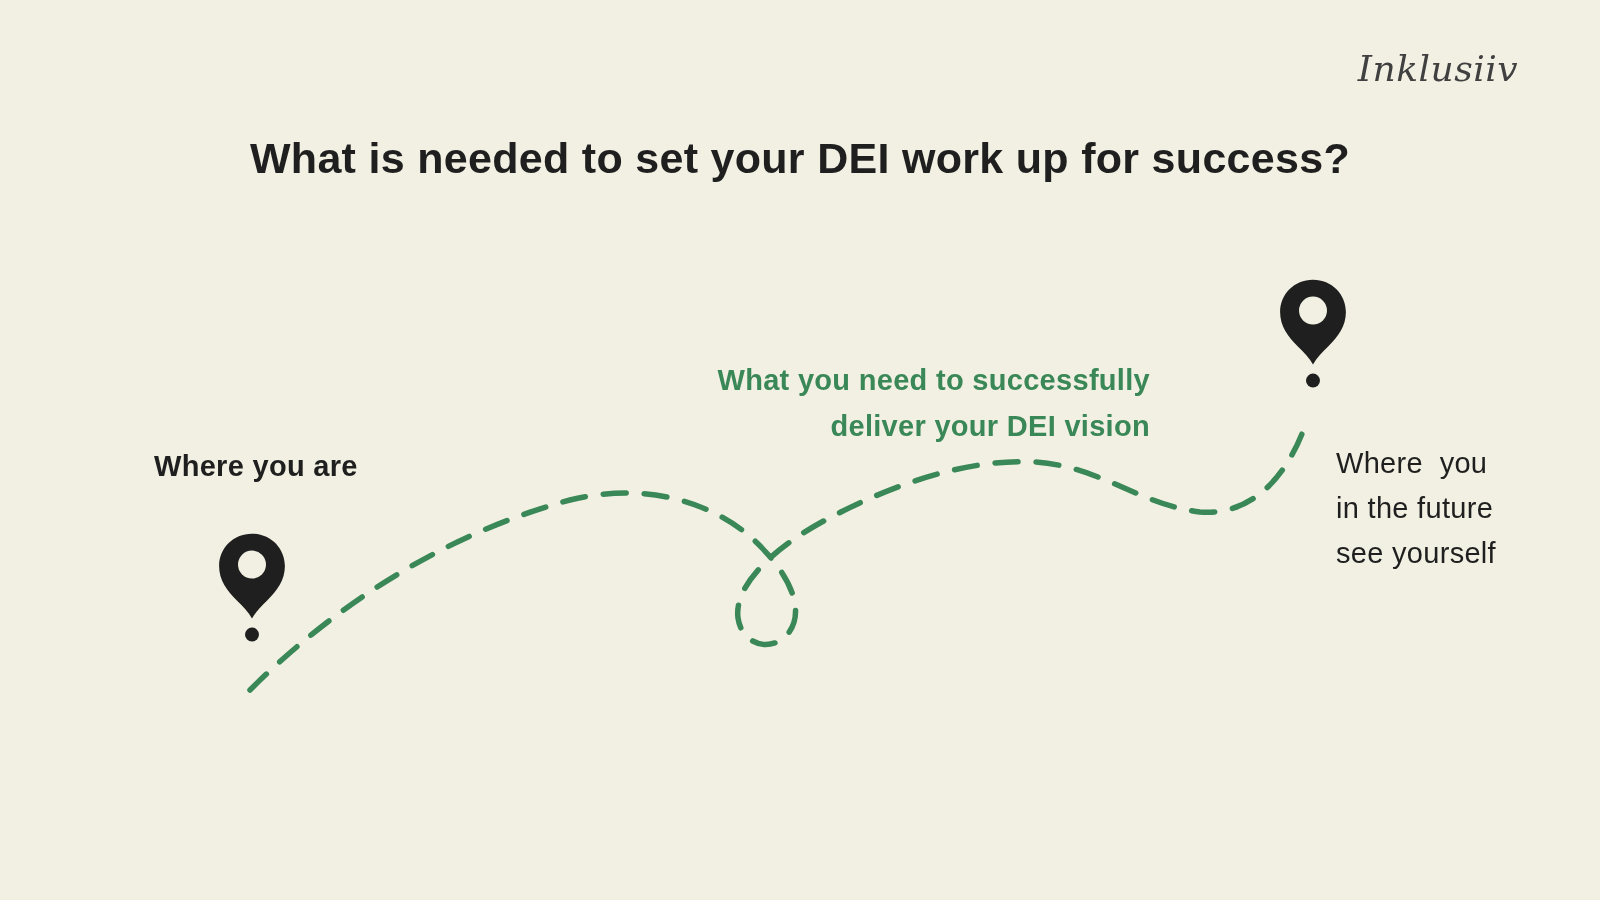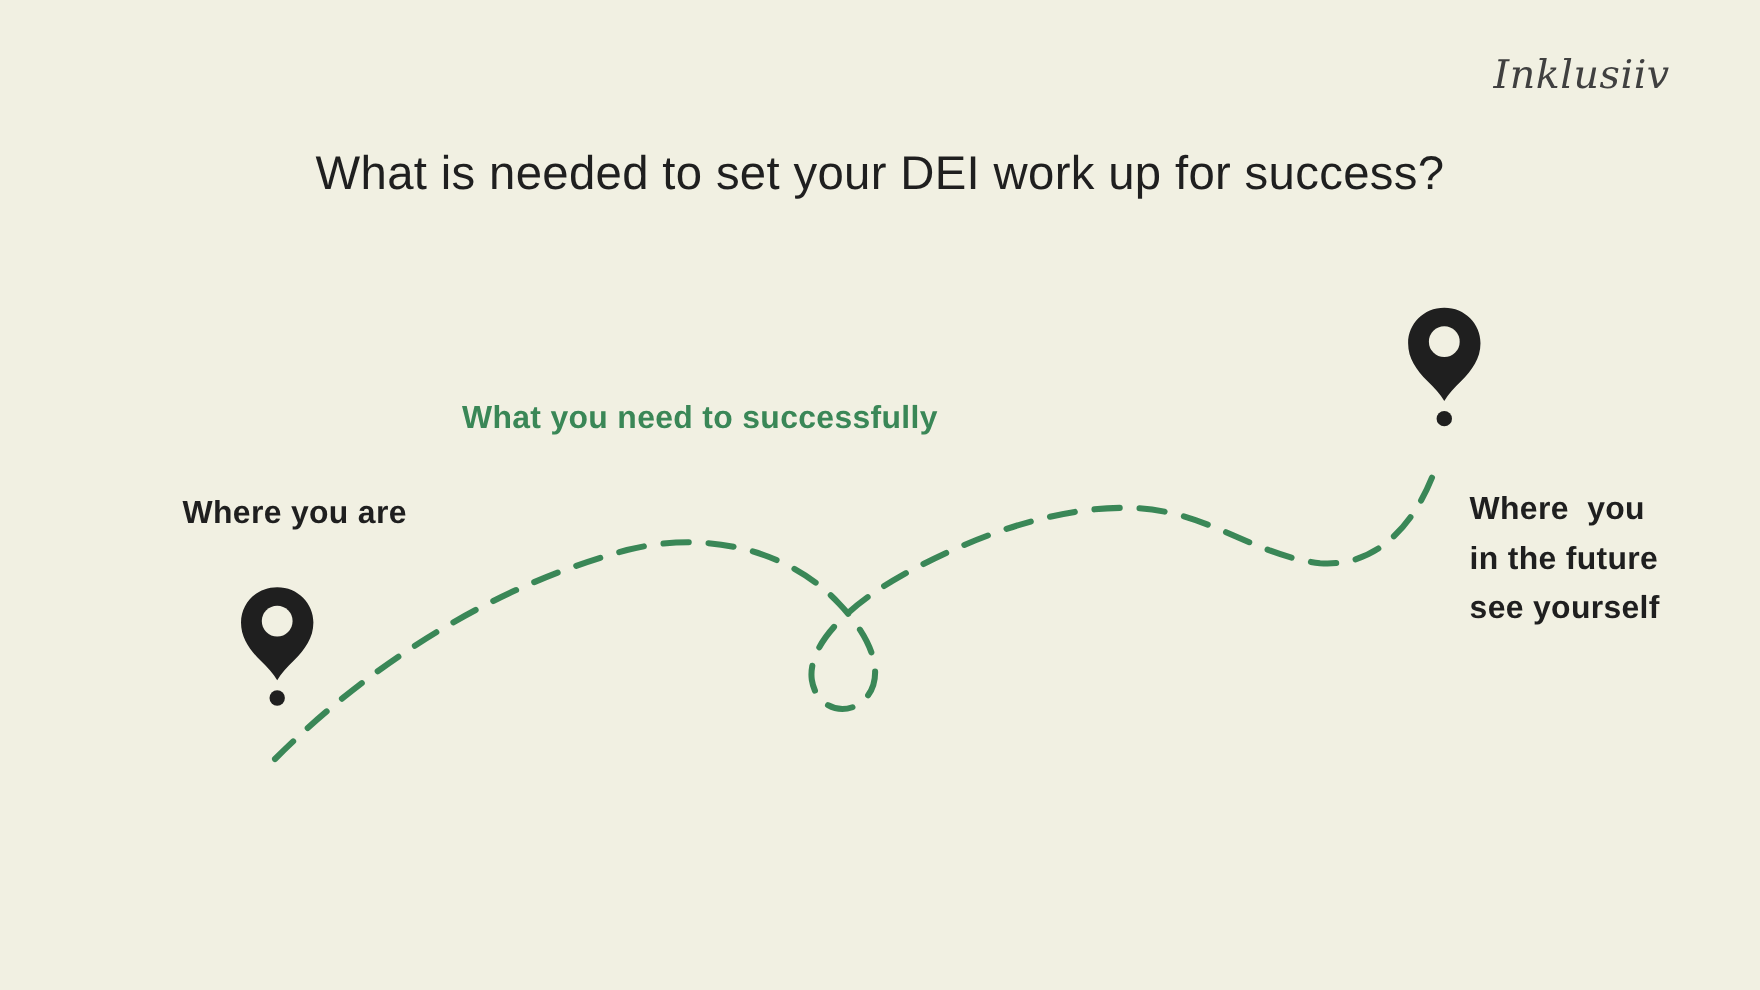"What is needed to set" .title { font-weight: 400 -> 700 }
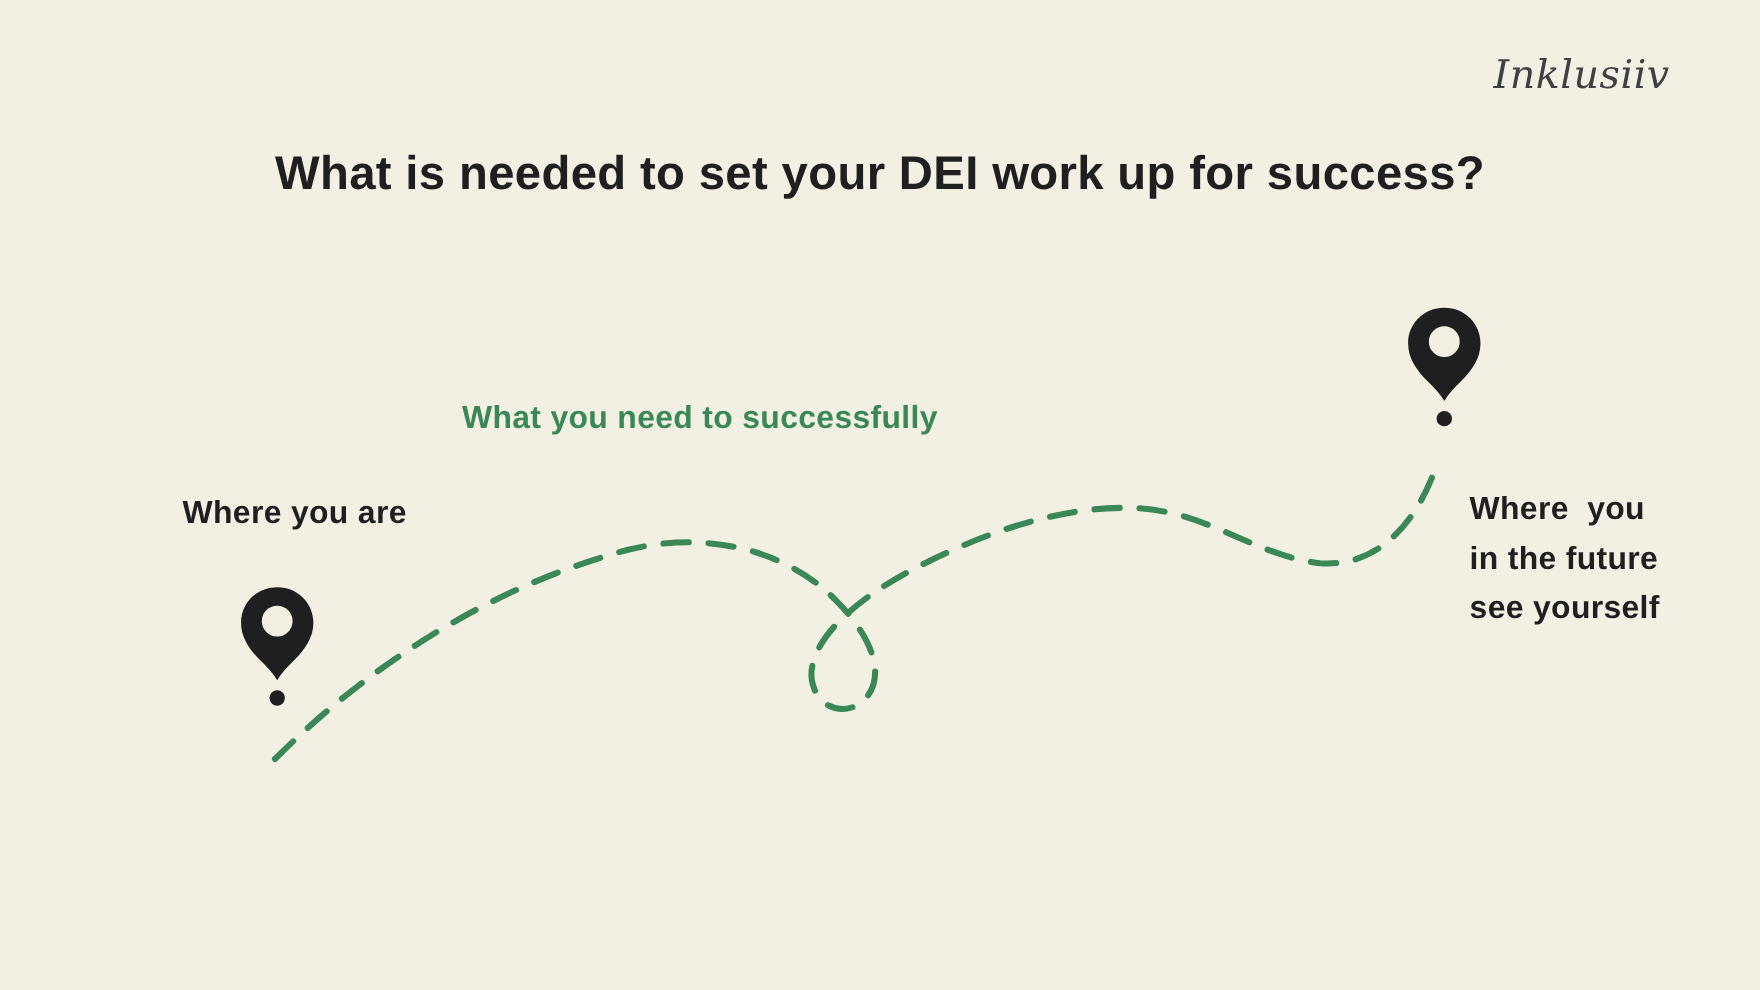"What you need to successfully" .path-label { text-align: left -> right }
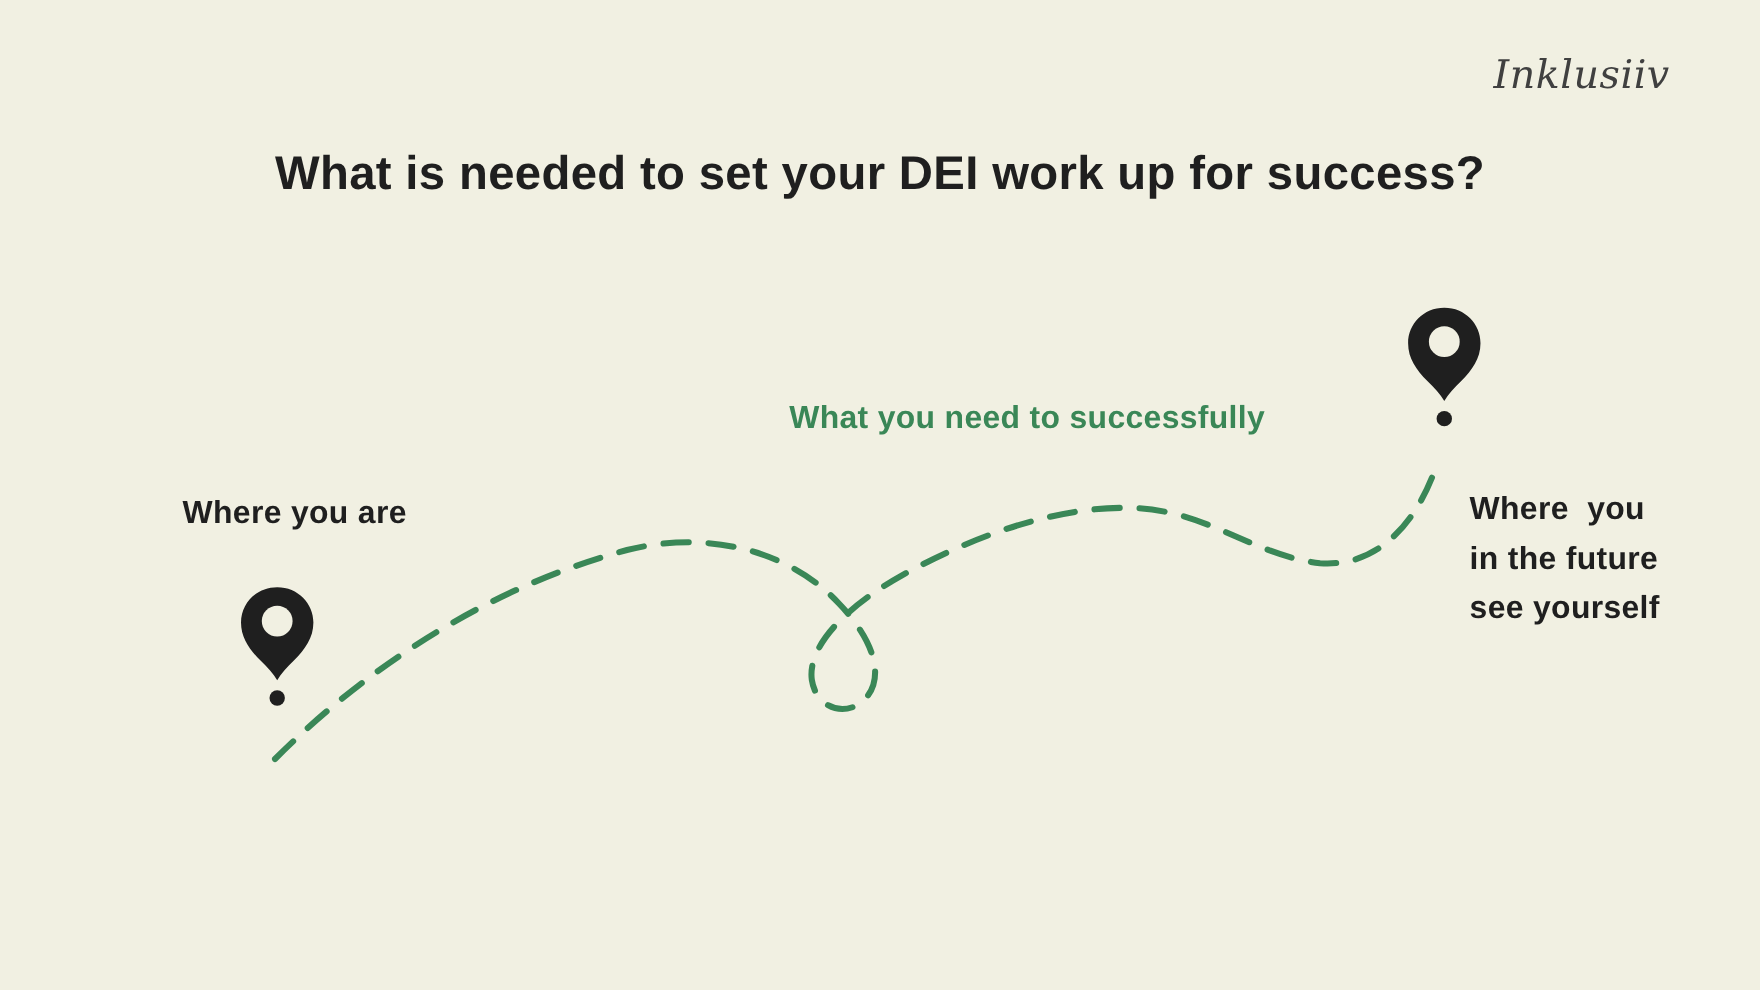"deliver your DEI vision" span.label-line { html: none -> <span>deliver your DEI vision</span> }
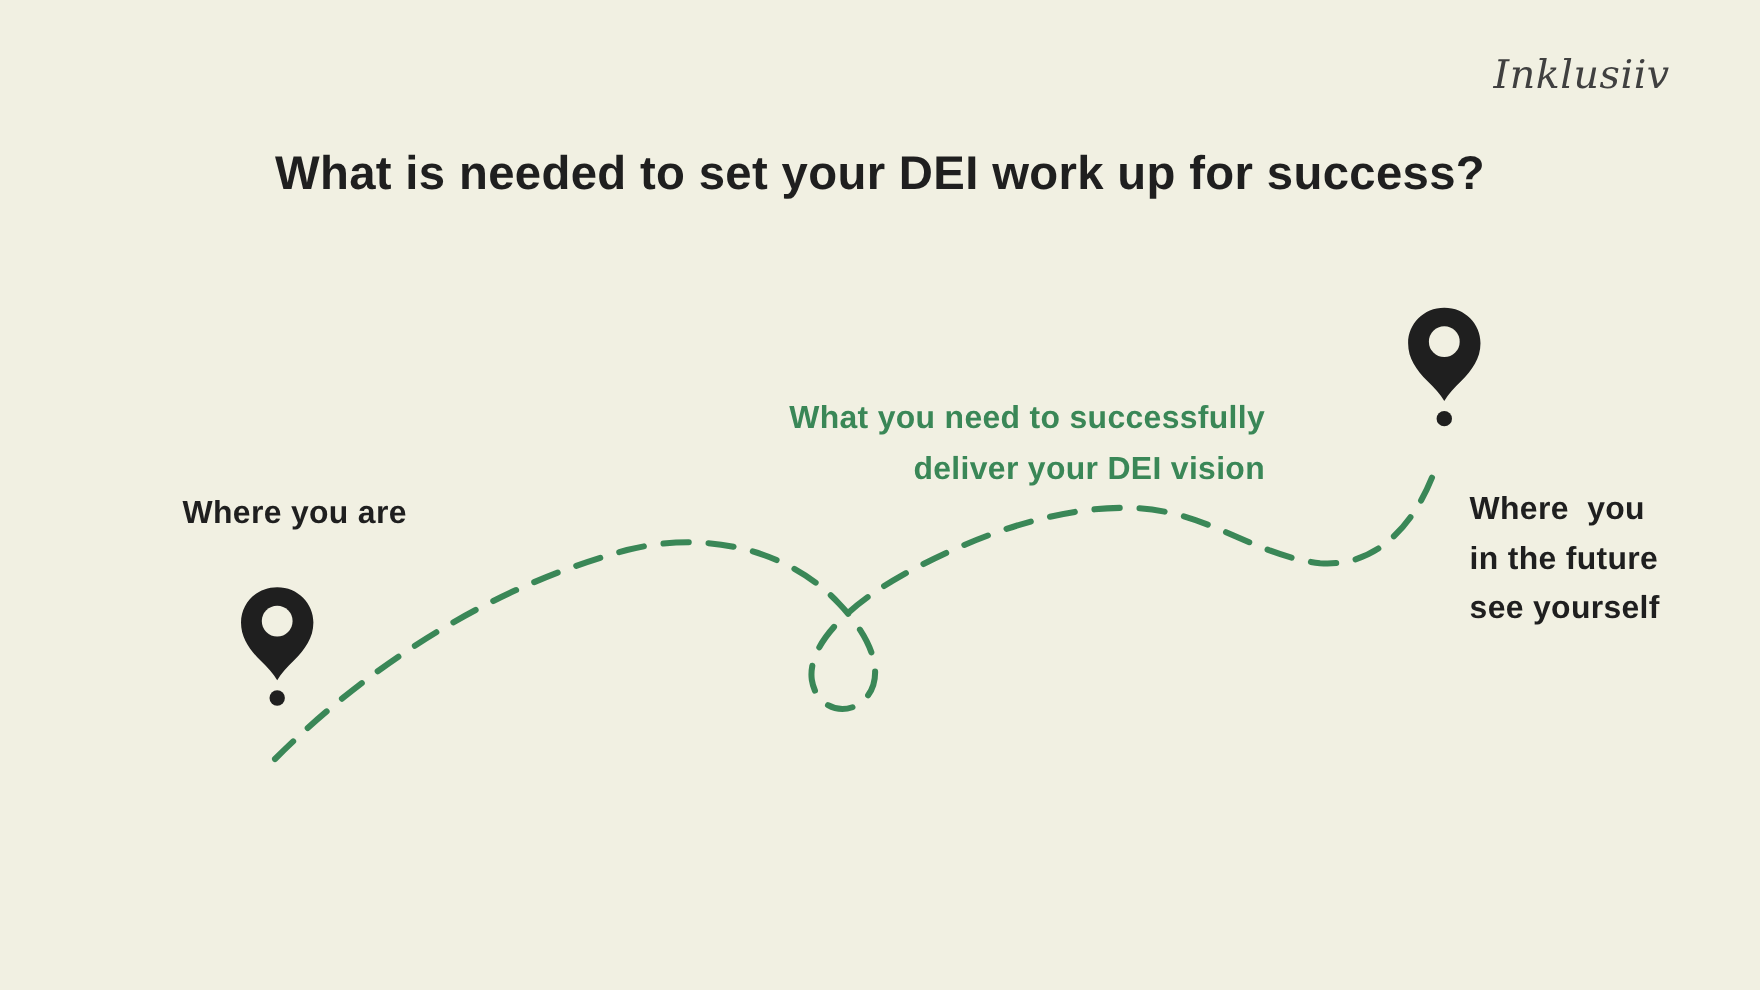"Where you are" .start-label { left: 166px -> 154px }
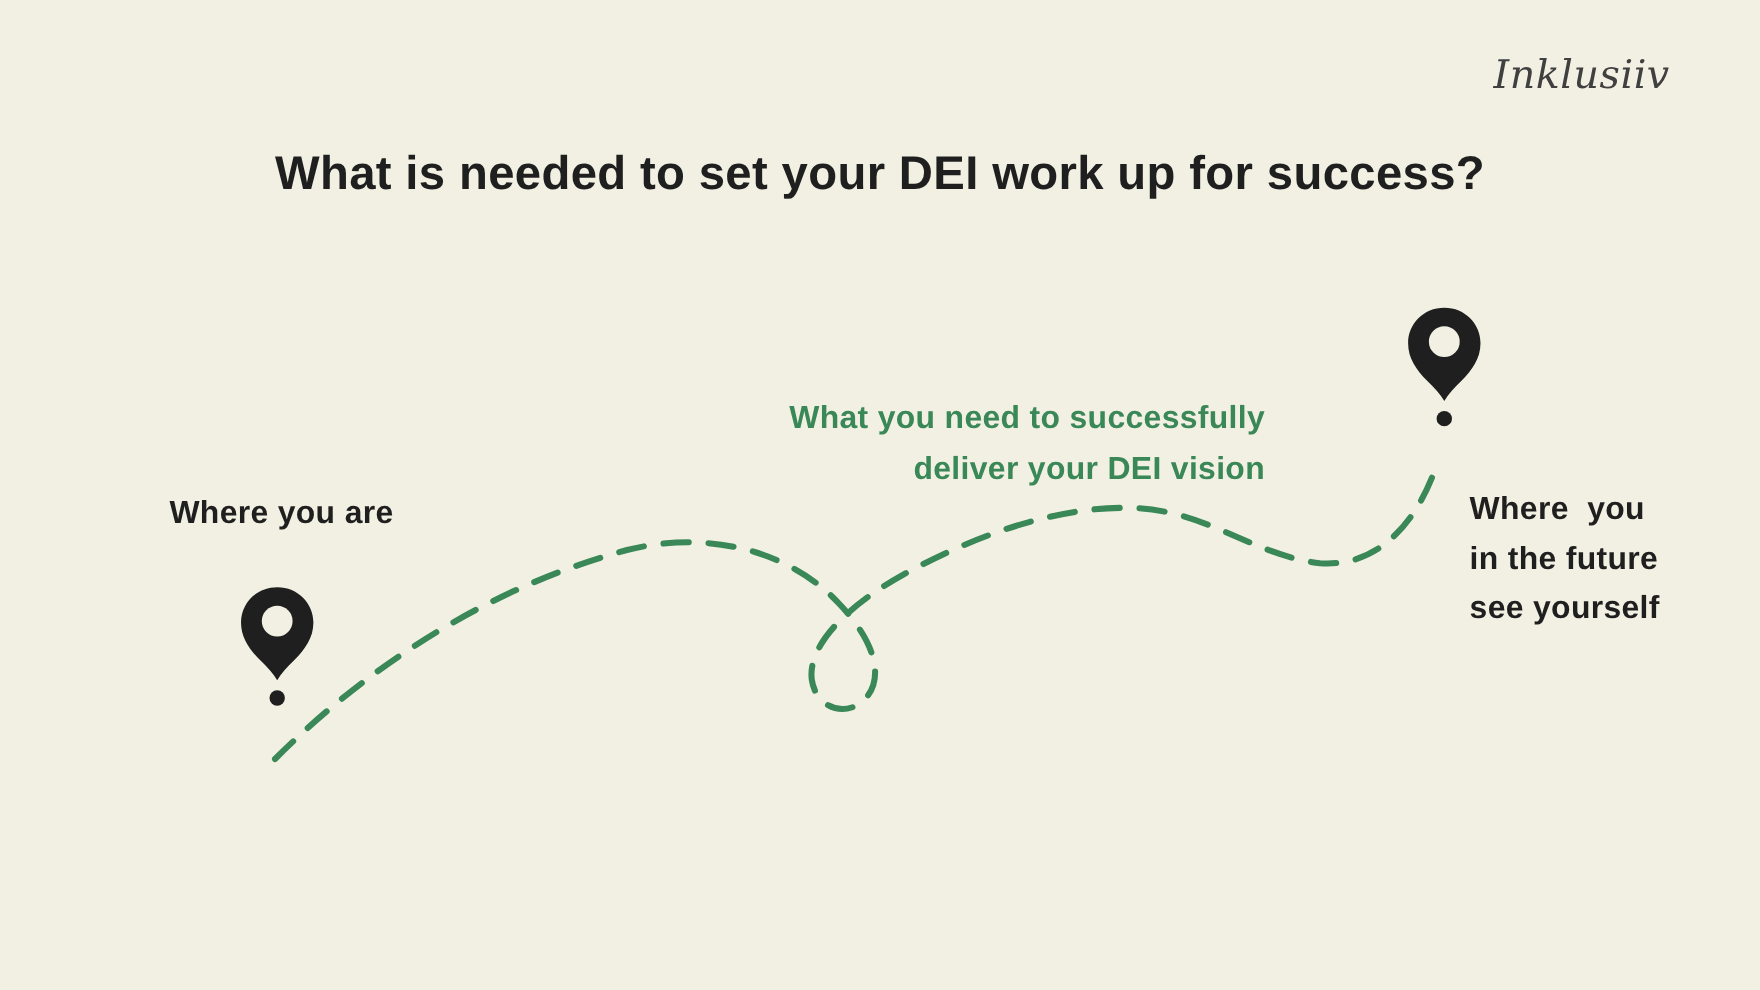"Where you" .end-label { font-weight: 700 -> 400 }
